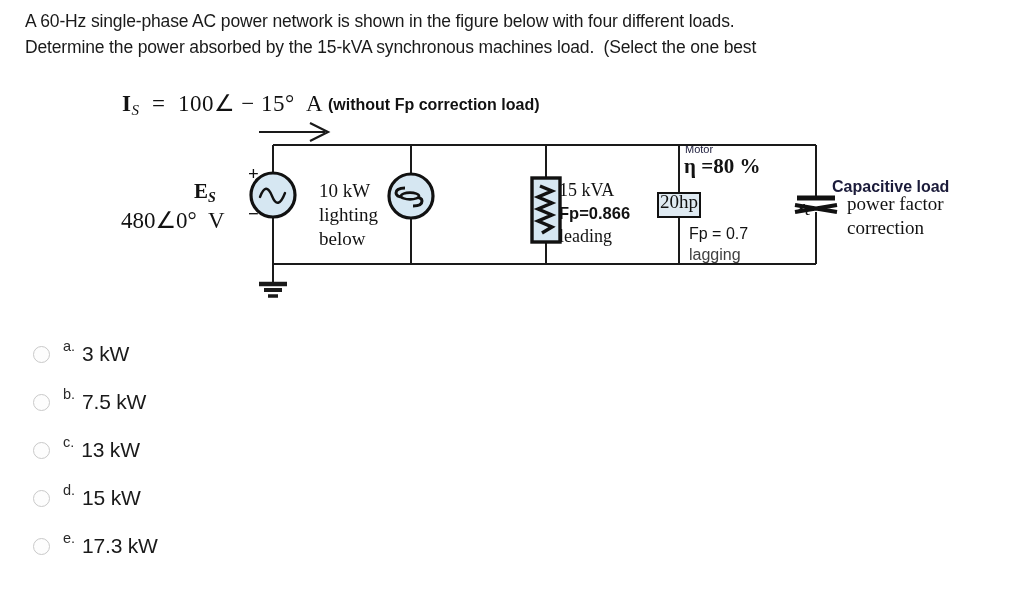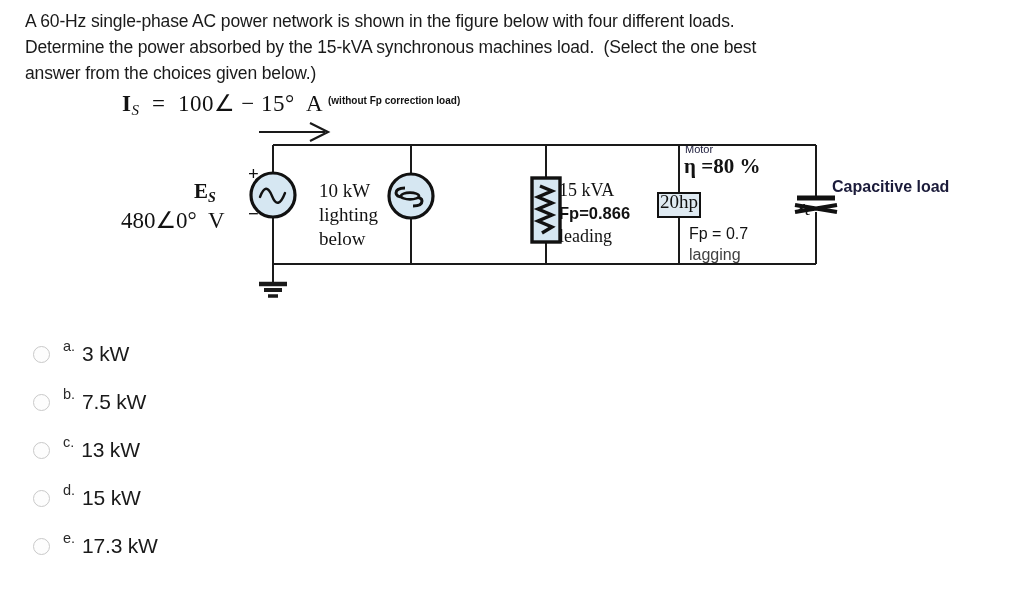"answer from the choices given" span.line { html: <span>answer from the choices given below.)</span> -> none }
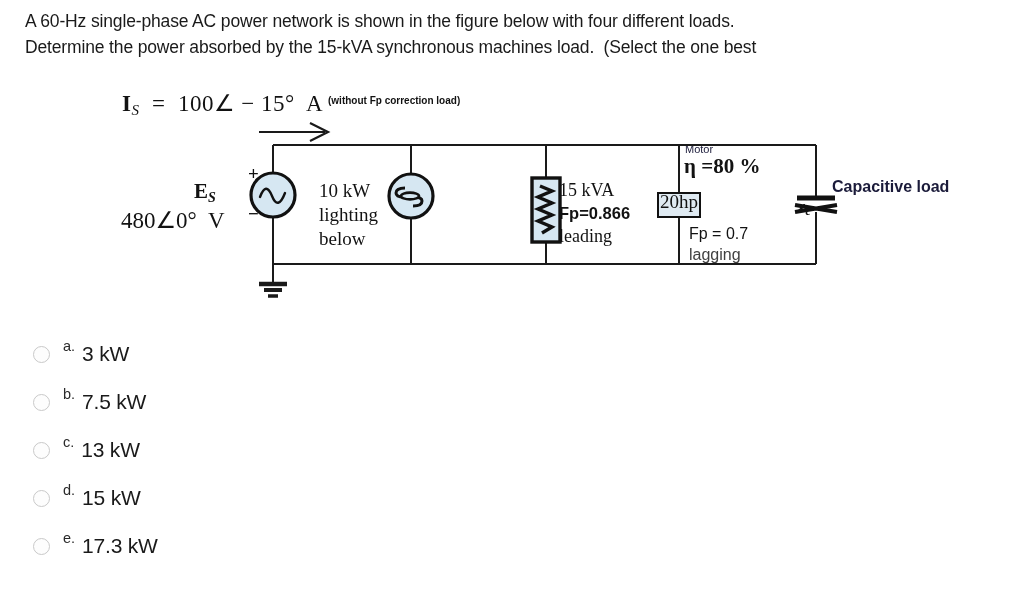"(without Fp correction load)" #is-note { font-size: 10px -> 16px }
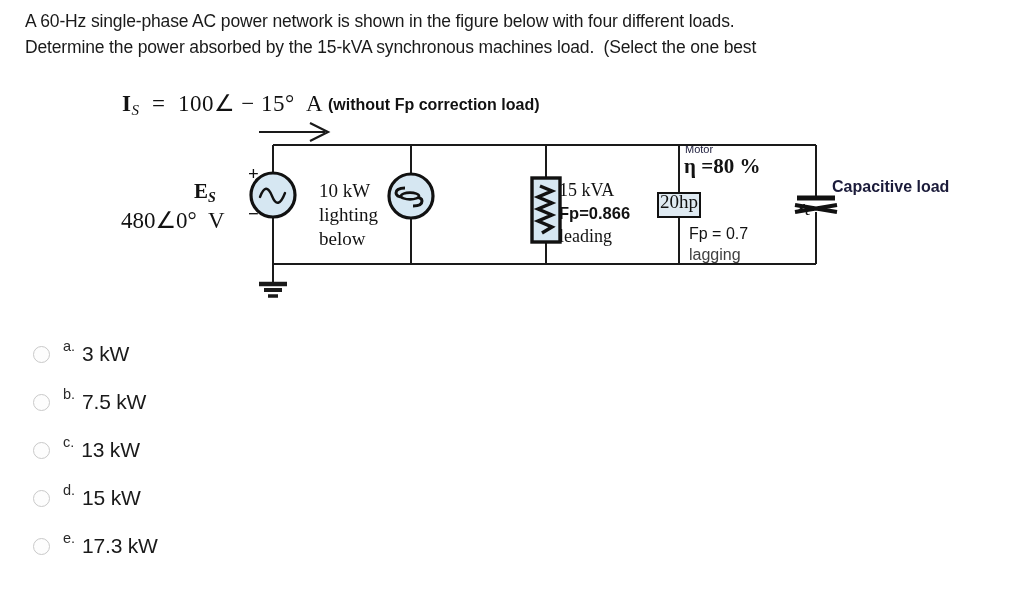"power factor" div.fig-text { html: none -> <div><span>power factor</span><br><span>correction</span></div> }
